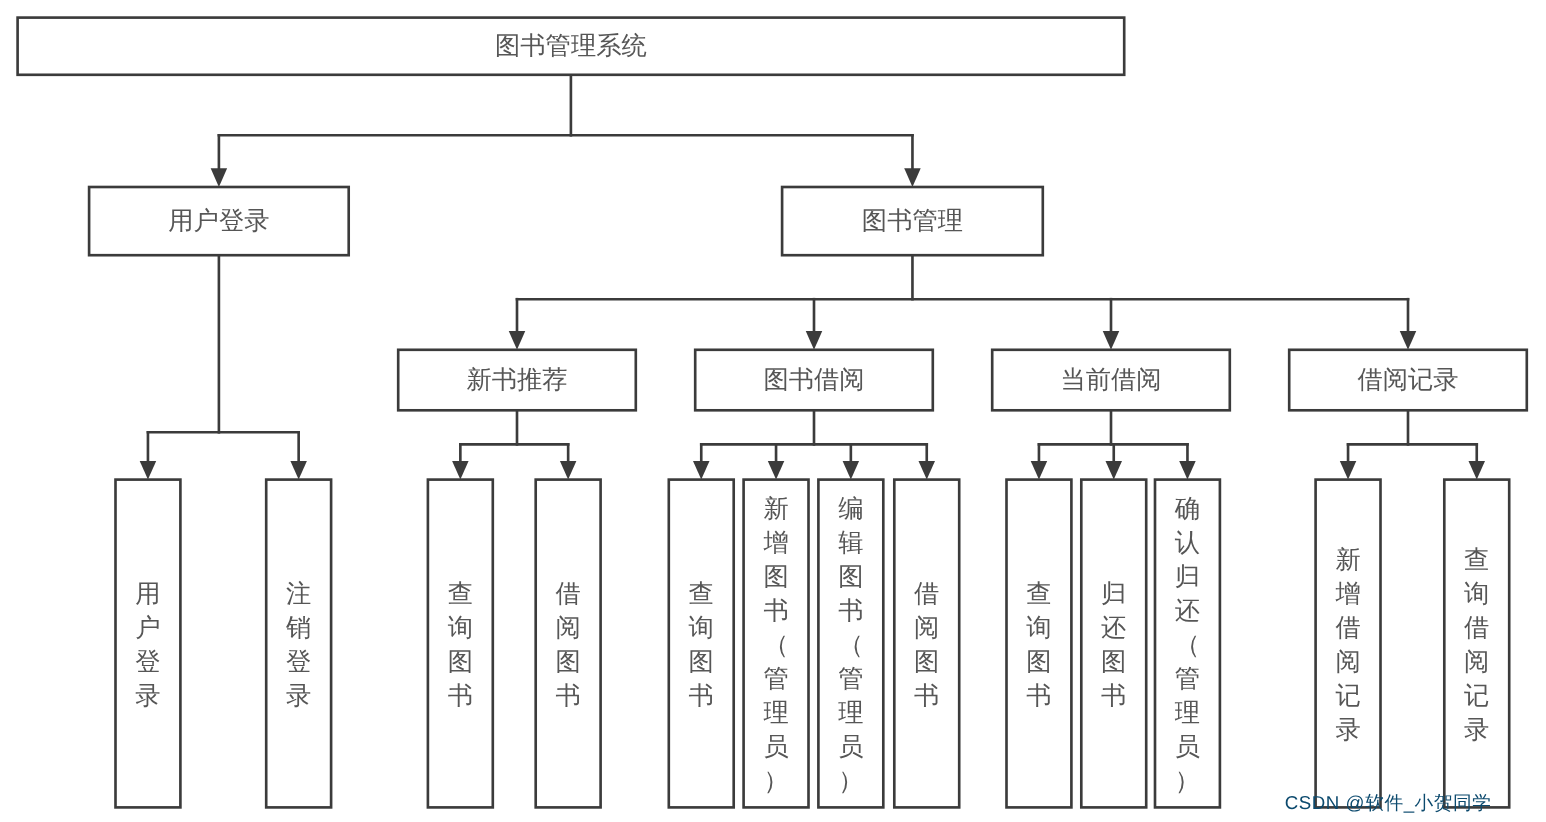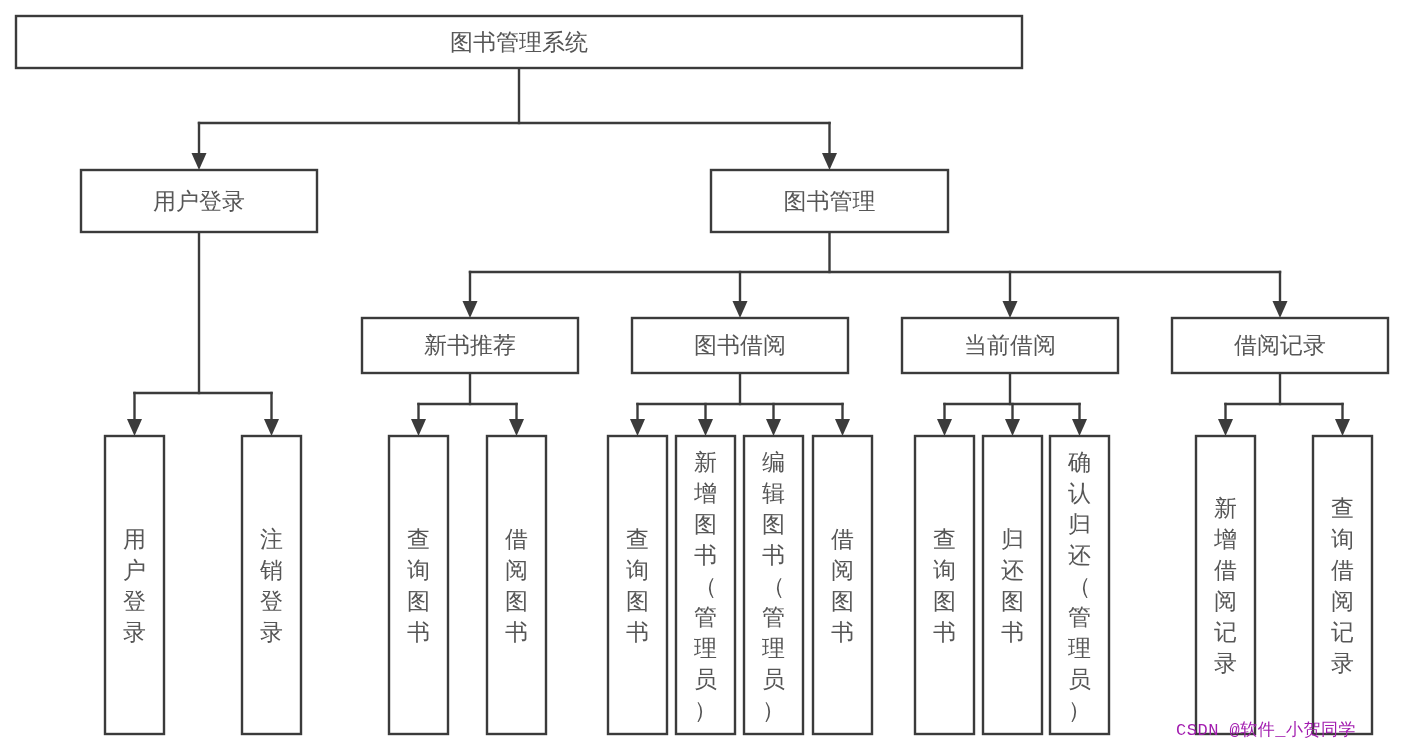"CSDN @软件_小贺同学" .watermark { color: #a21caf -> #0c4a6e; font-family: Liberation Mono, monospace -> Liberation Sans, sans-serif }
